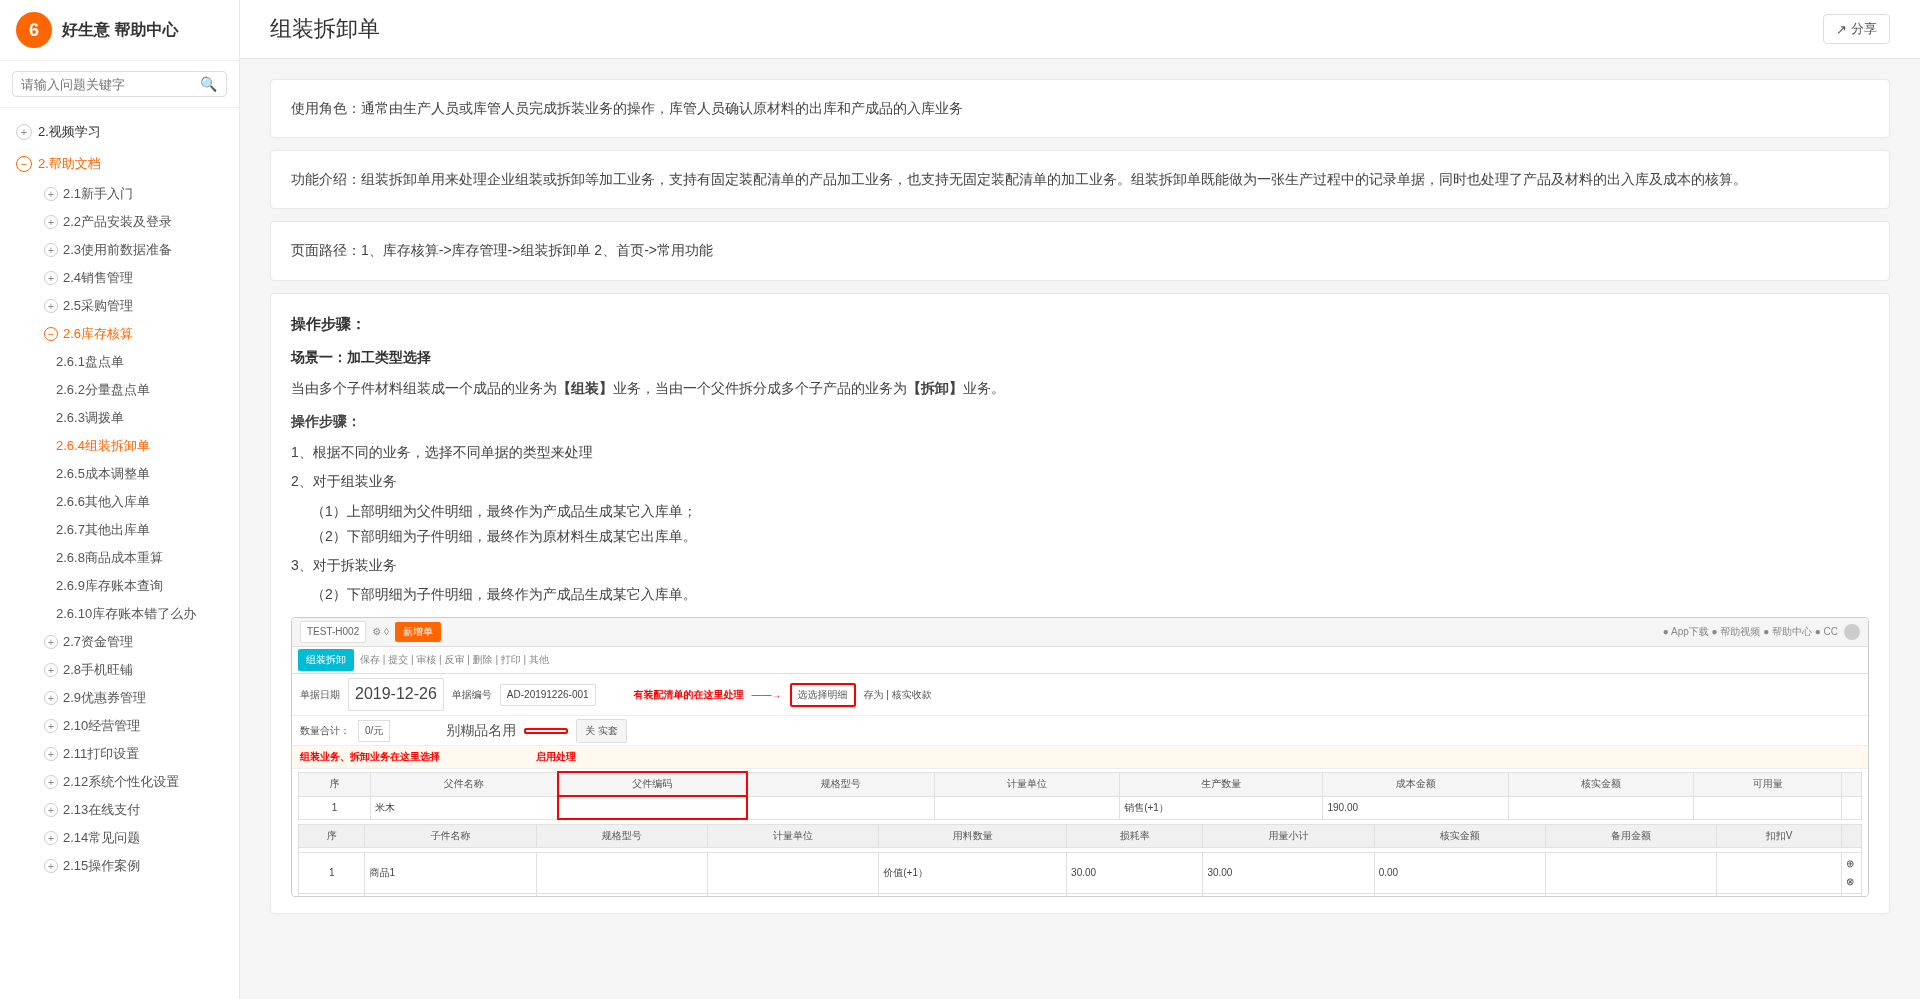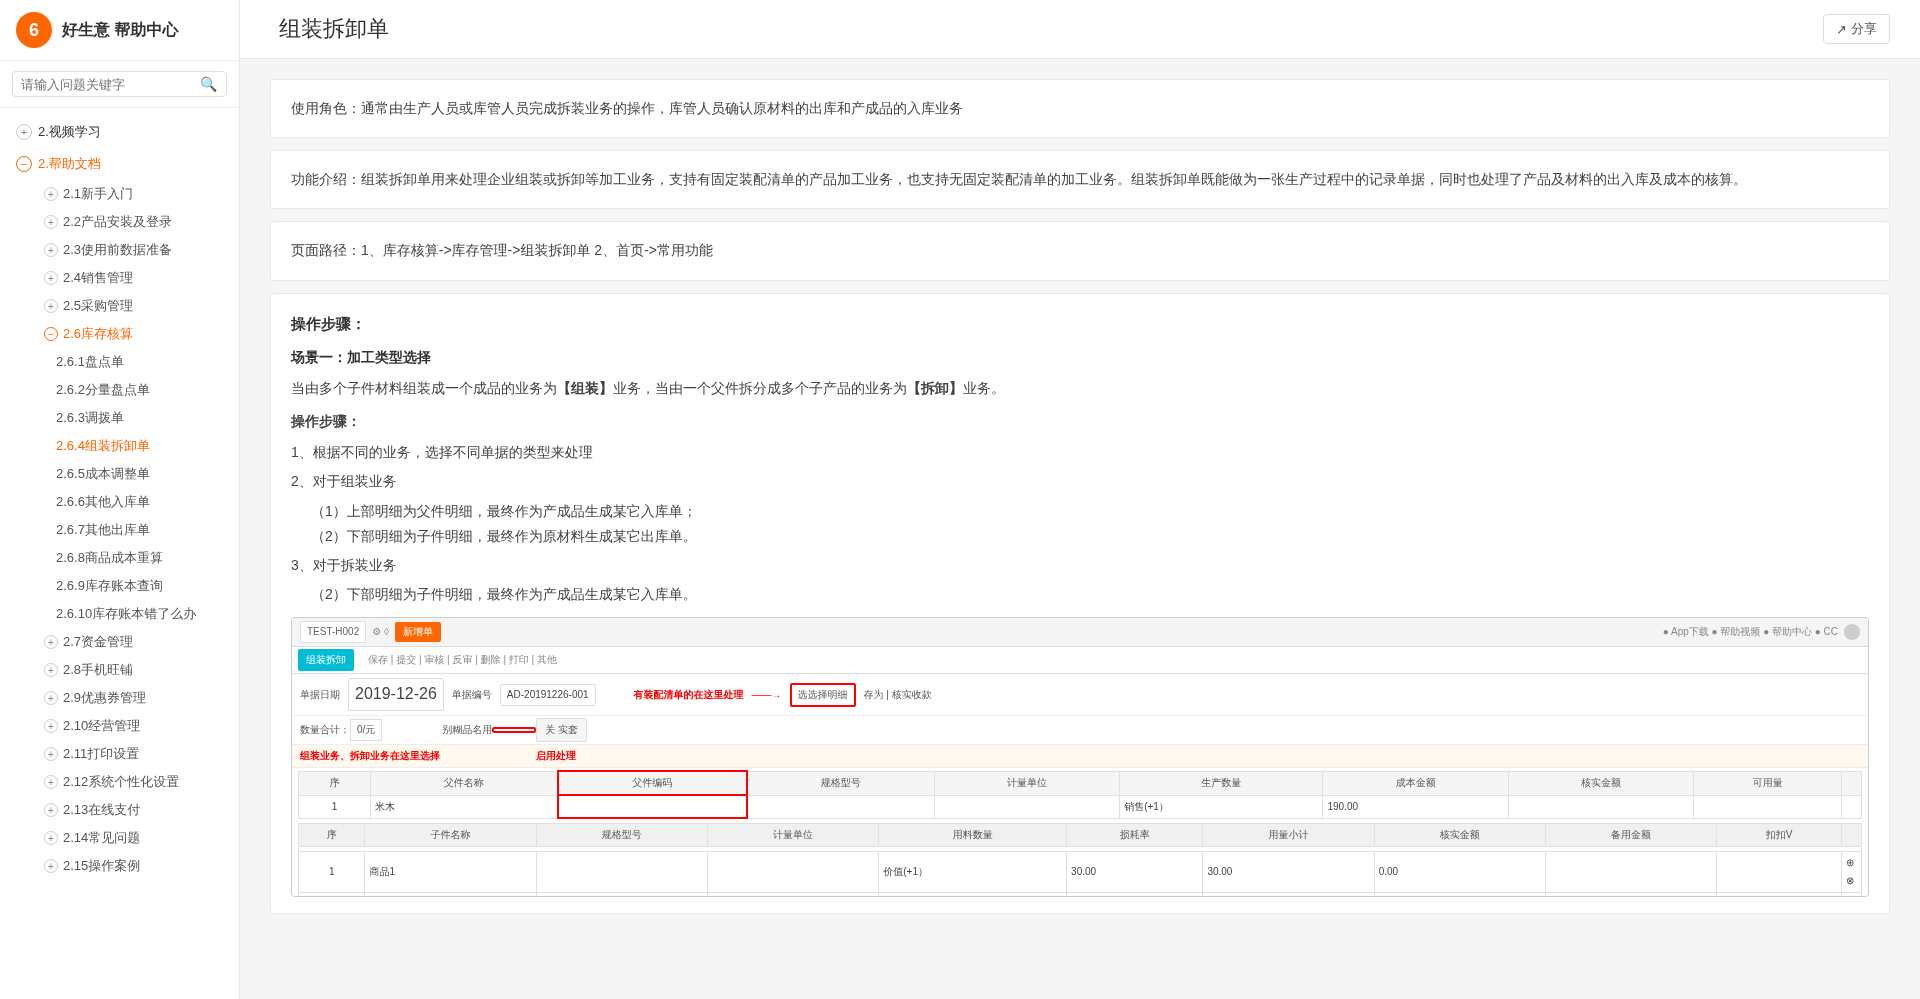"组装拆卸单" .main-header h1 { margin-left: 9px -> none }
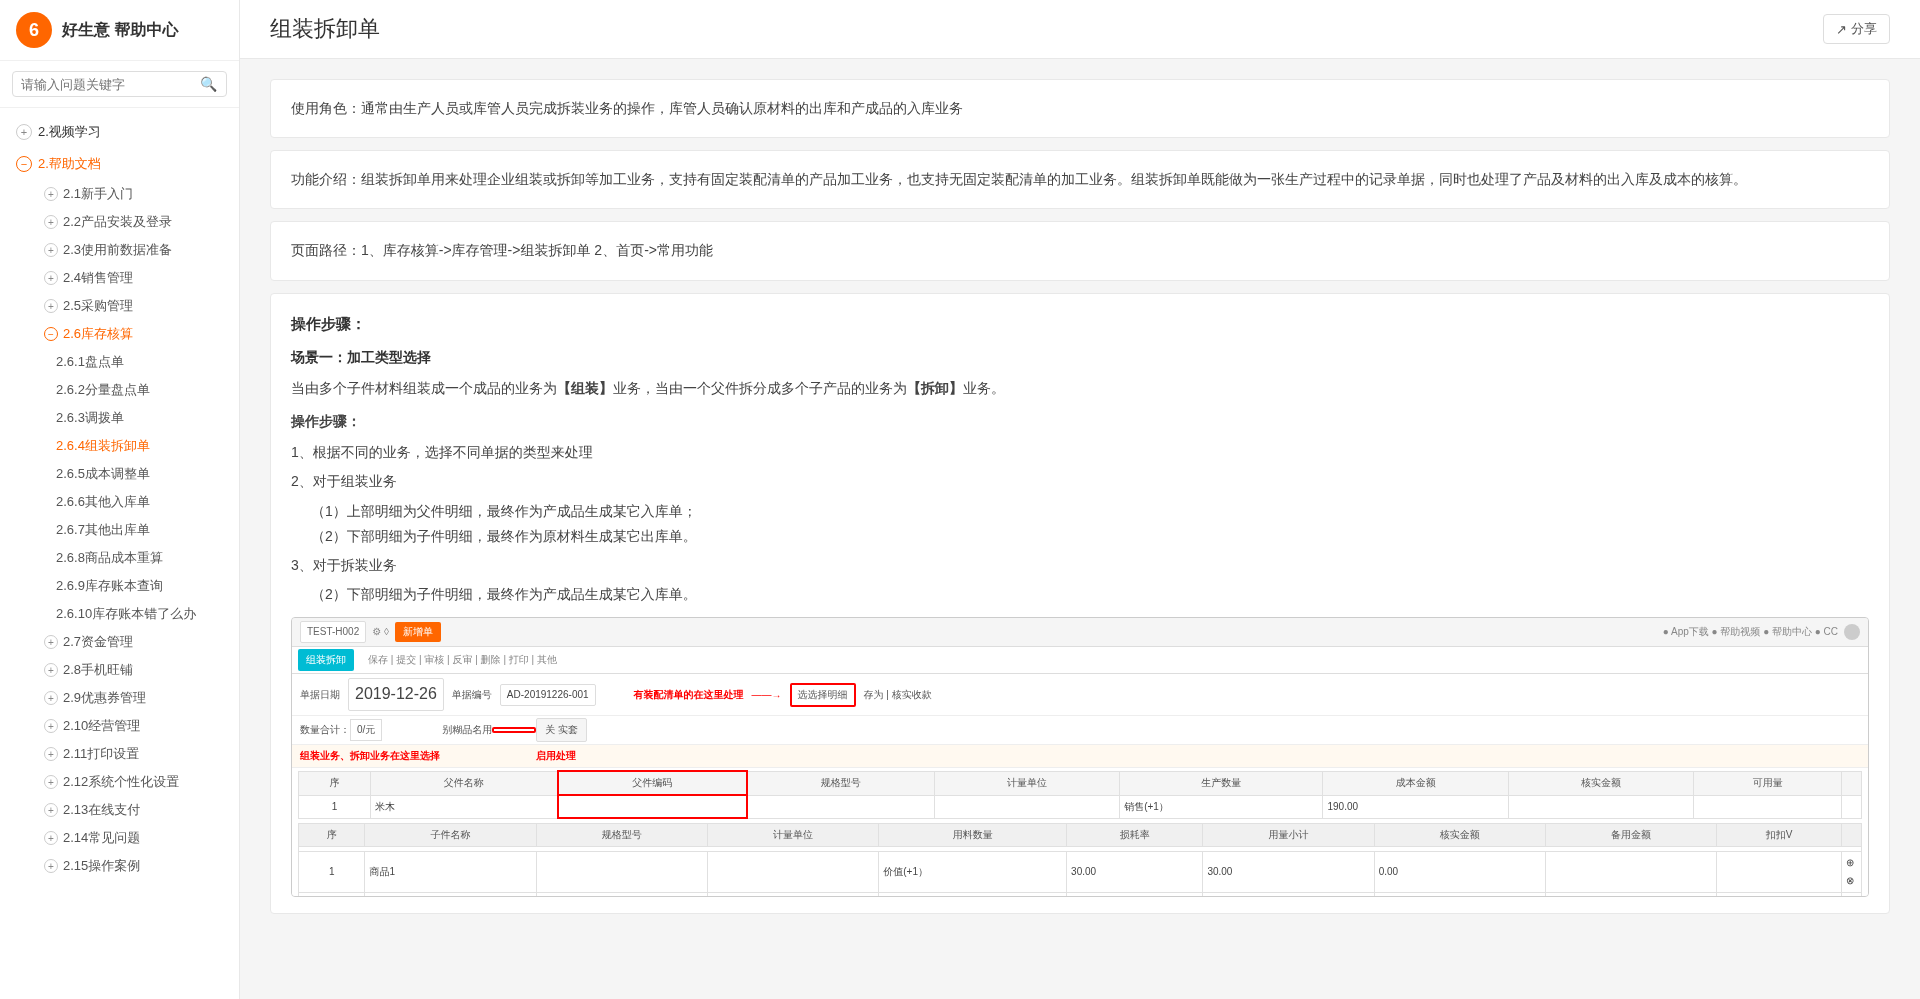"组装拆卸" div { gap: 8px -> 0 }
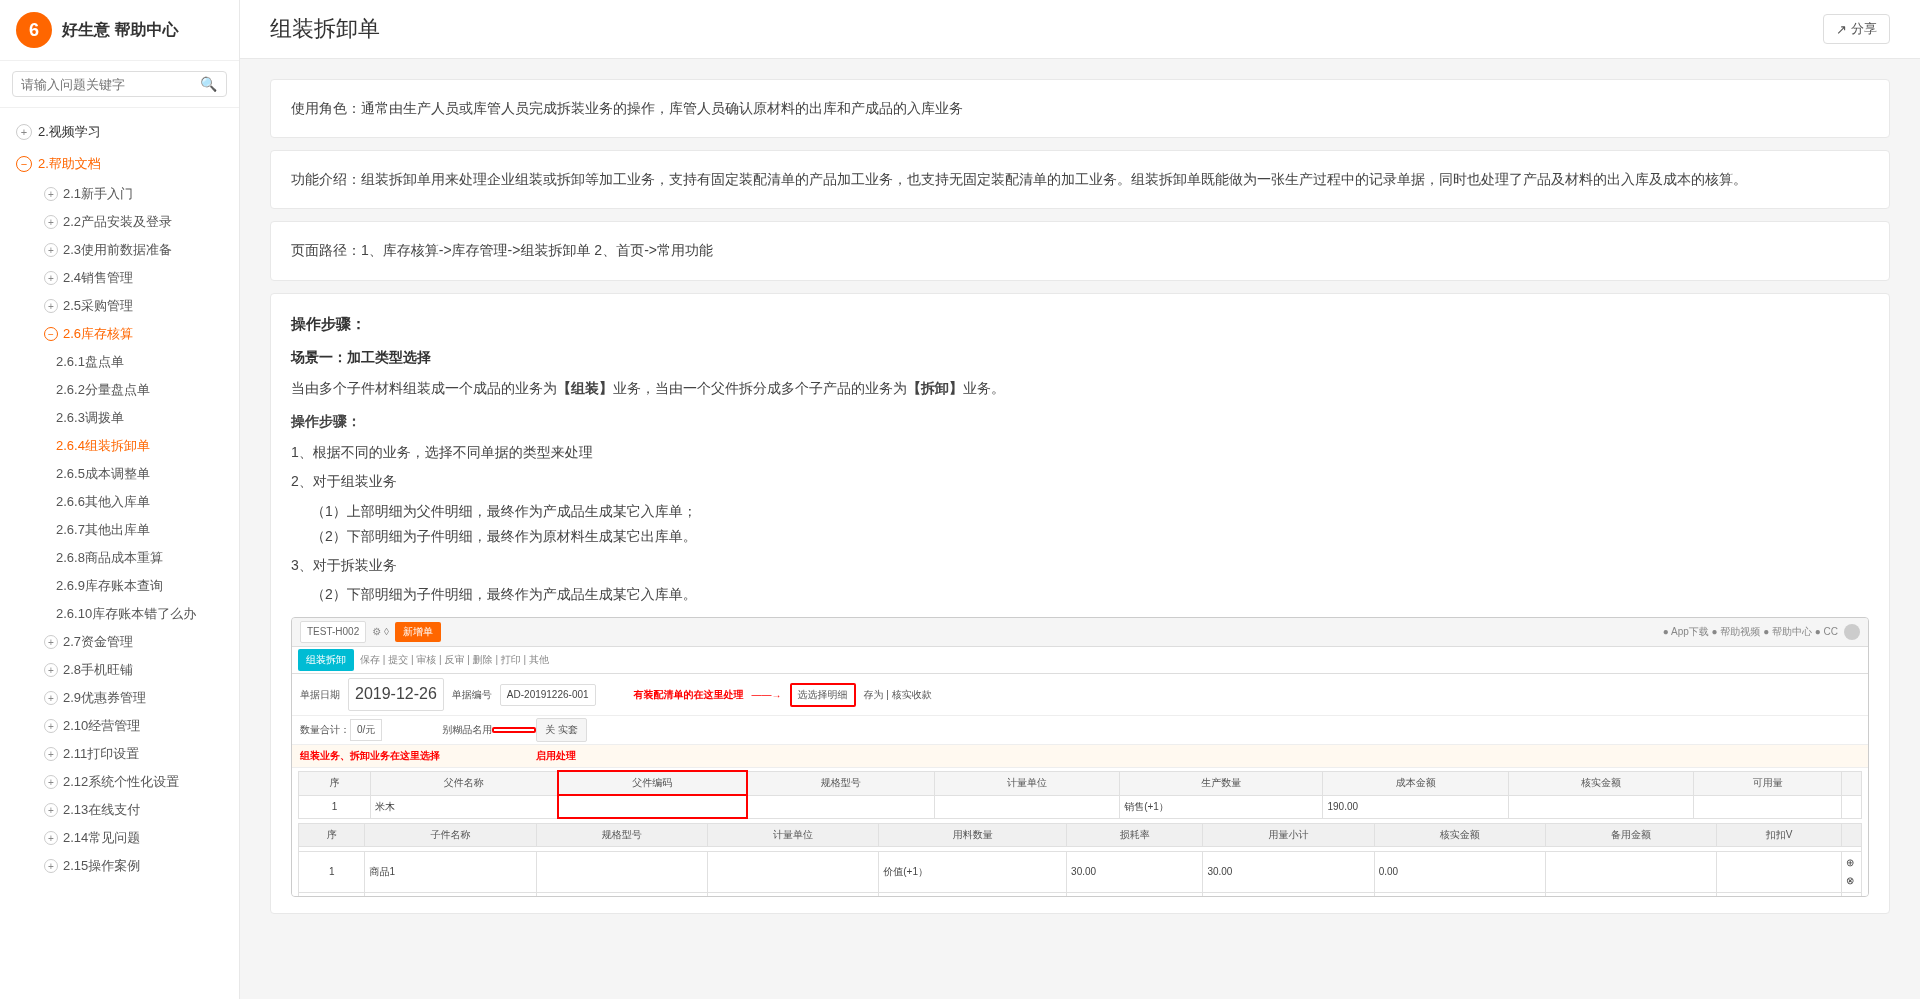"数量合计：" div { gap: none -> 8px }
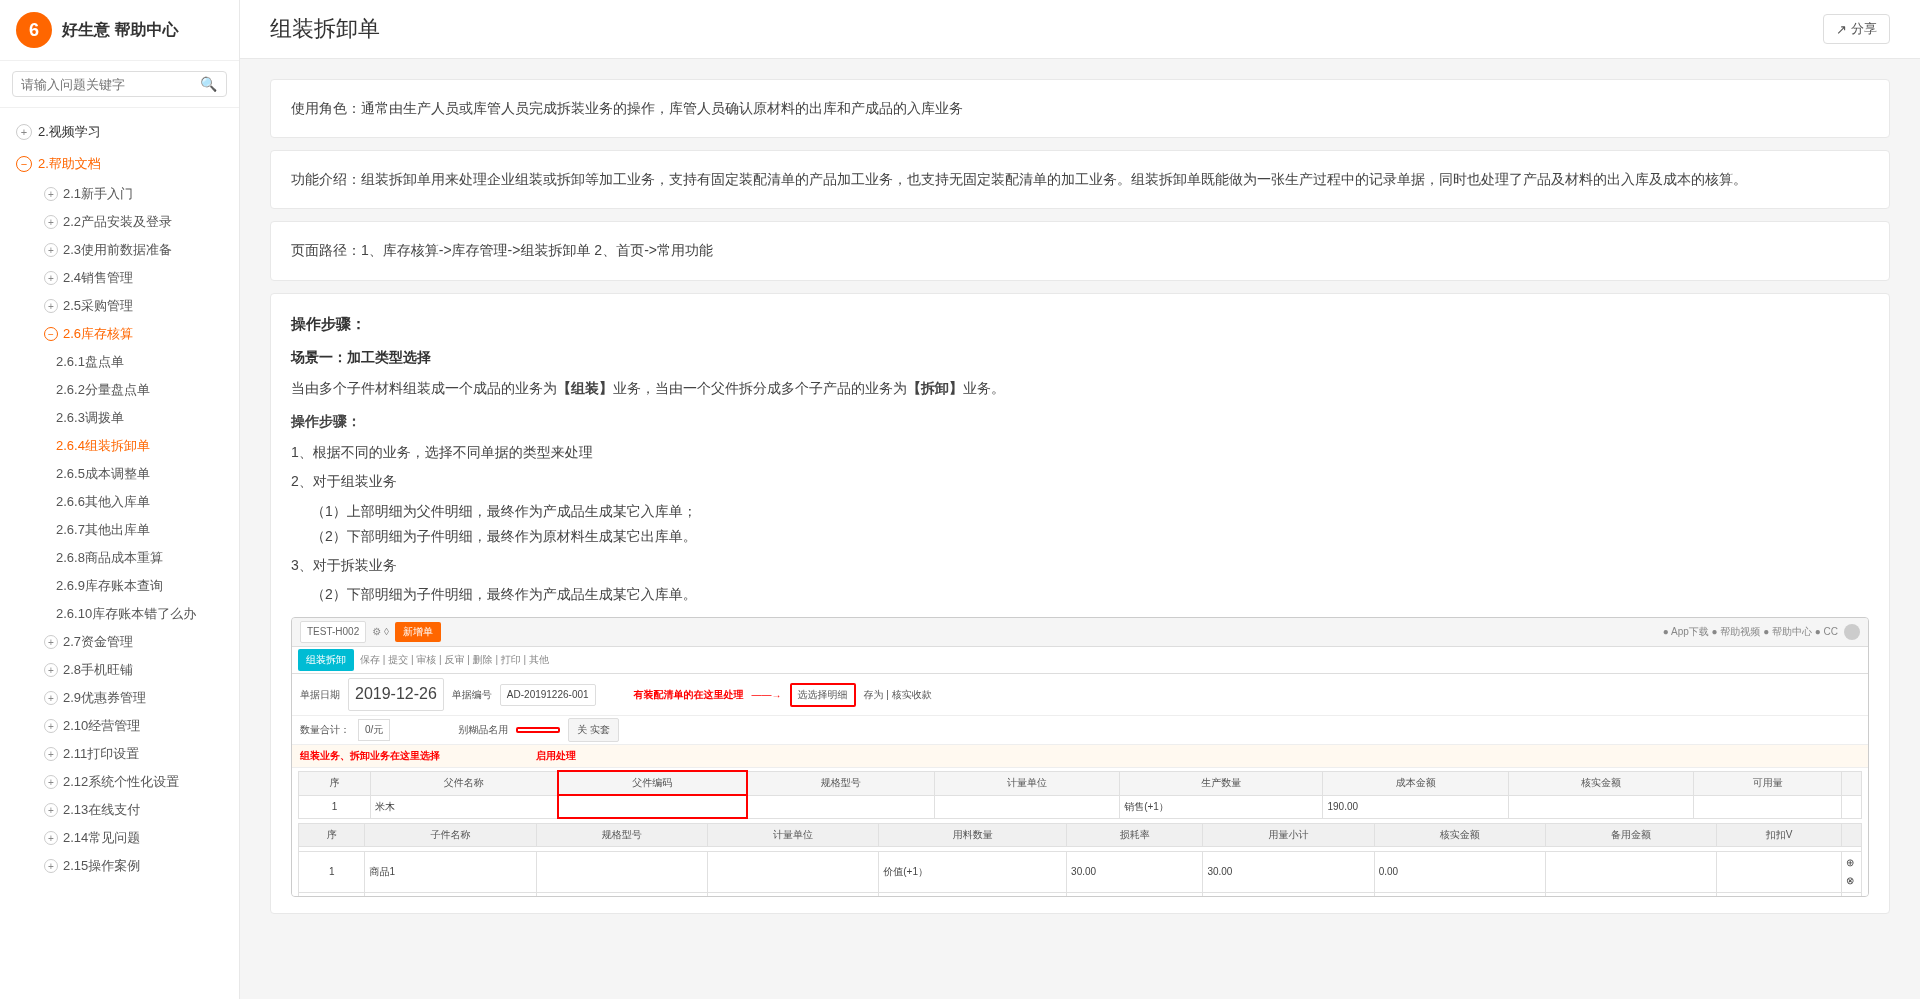"别糊品名用" span { font-size: 10px -> 14px; margin-left: 60px -> 48px }
